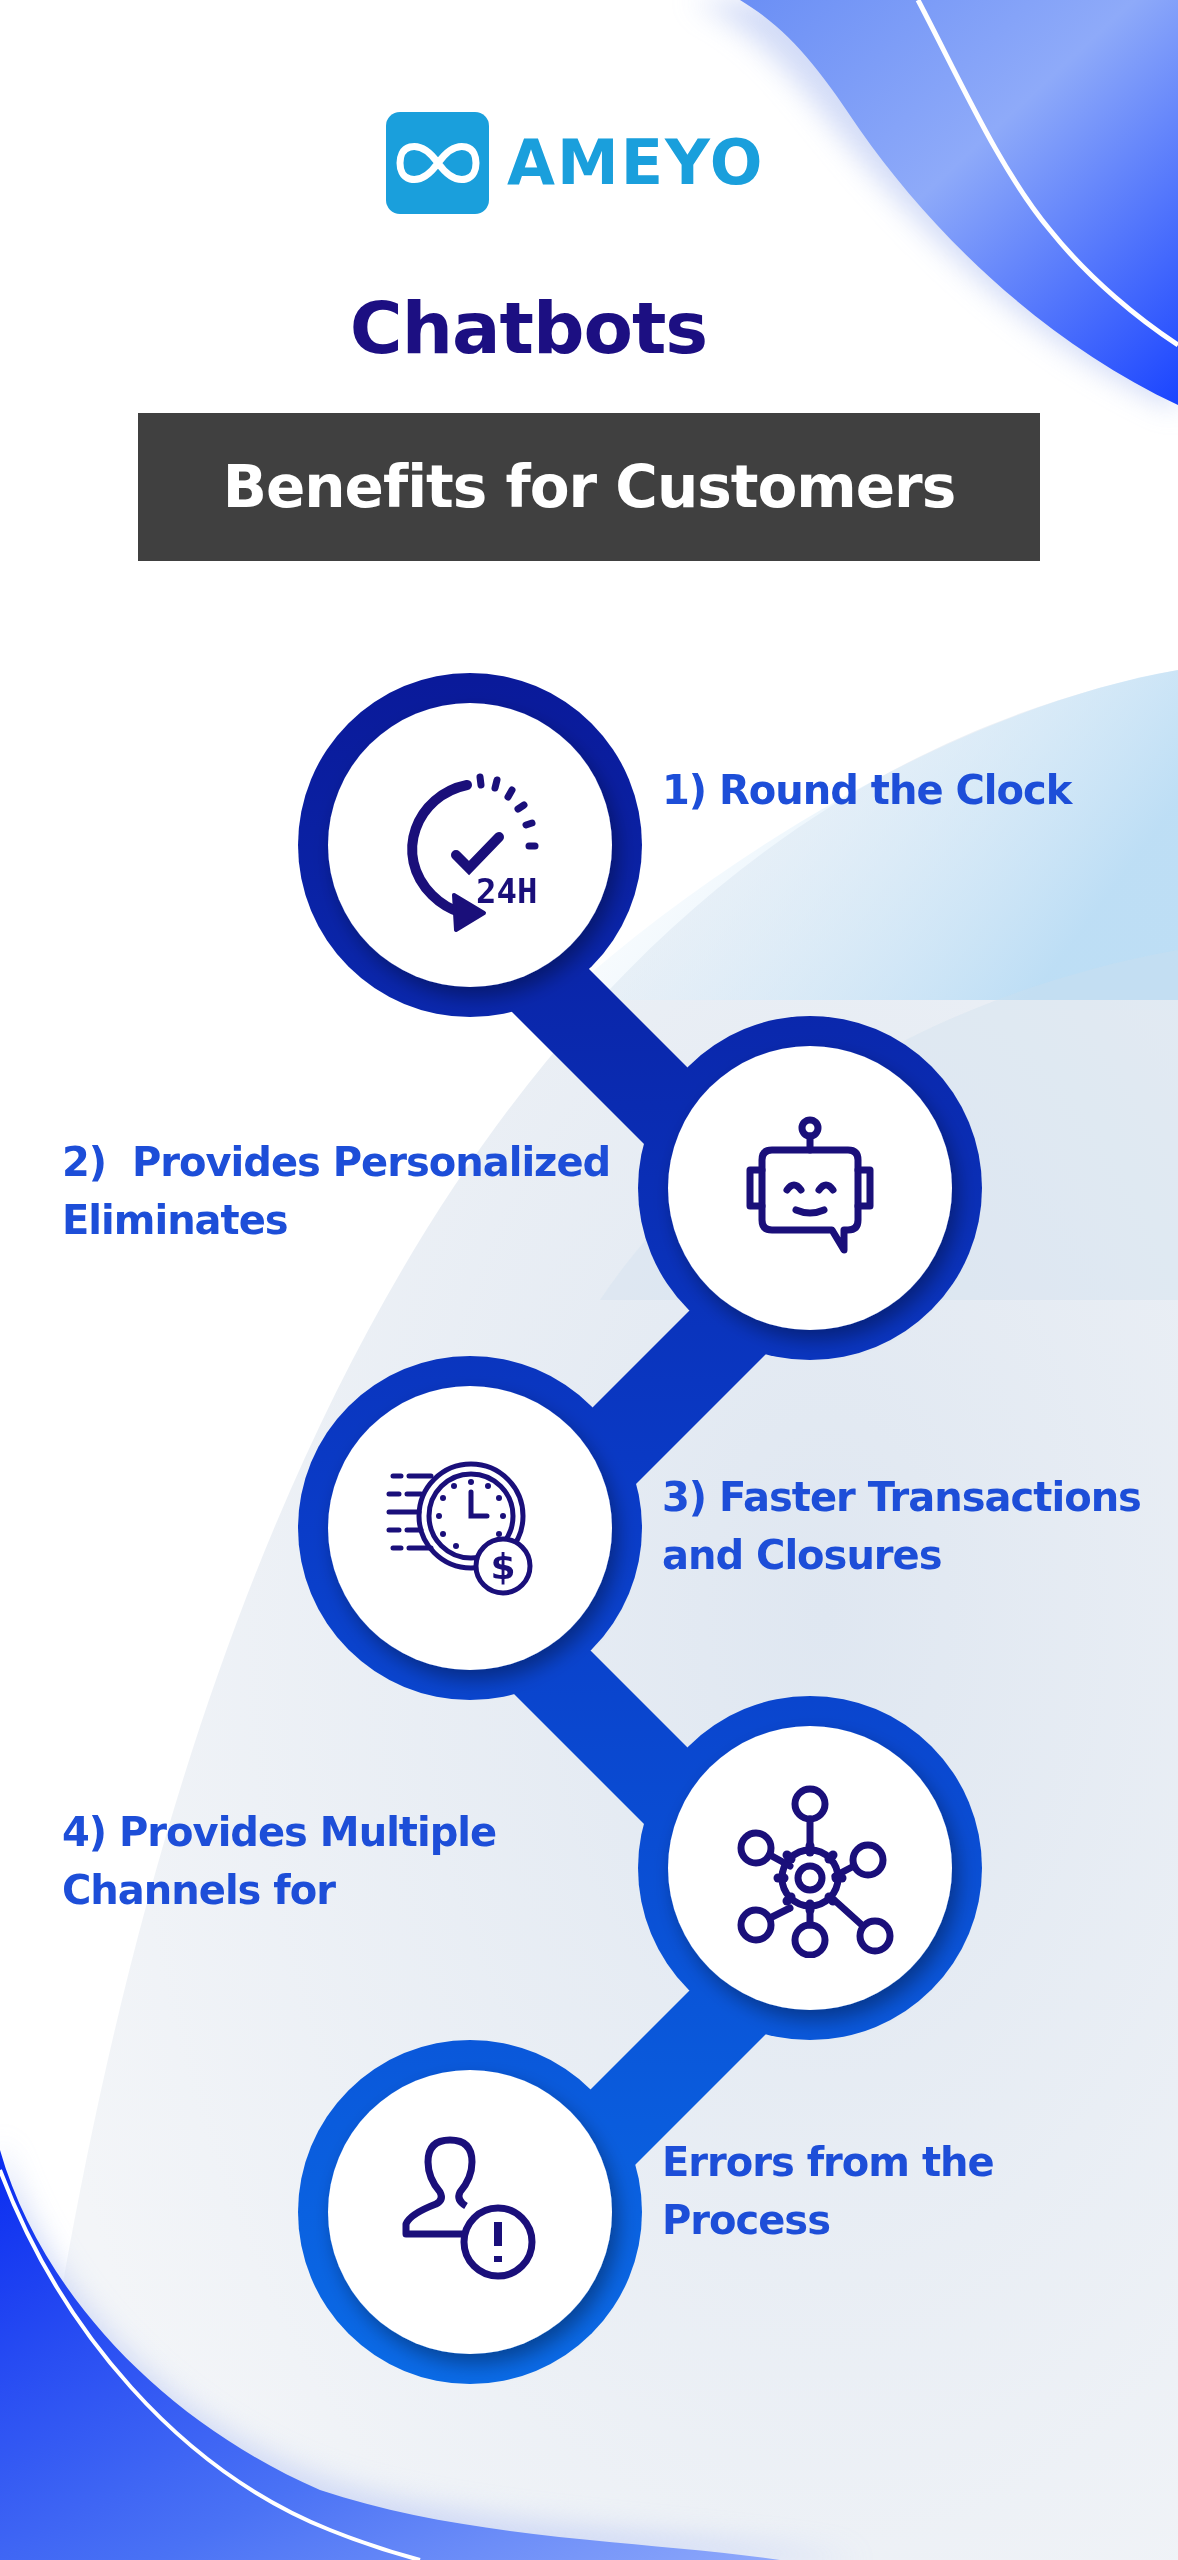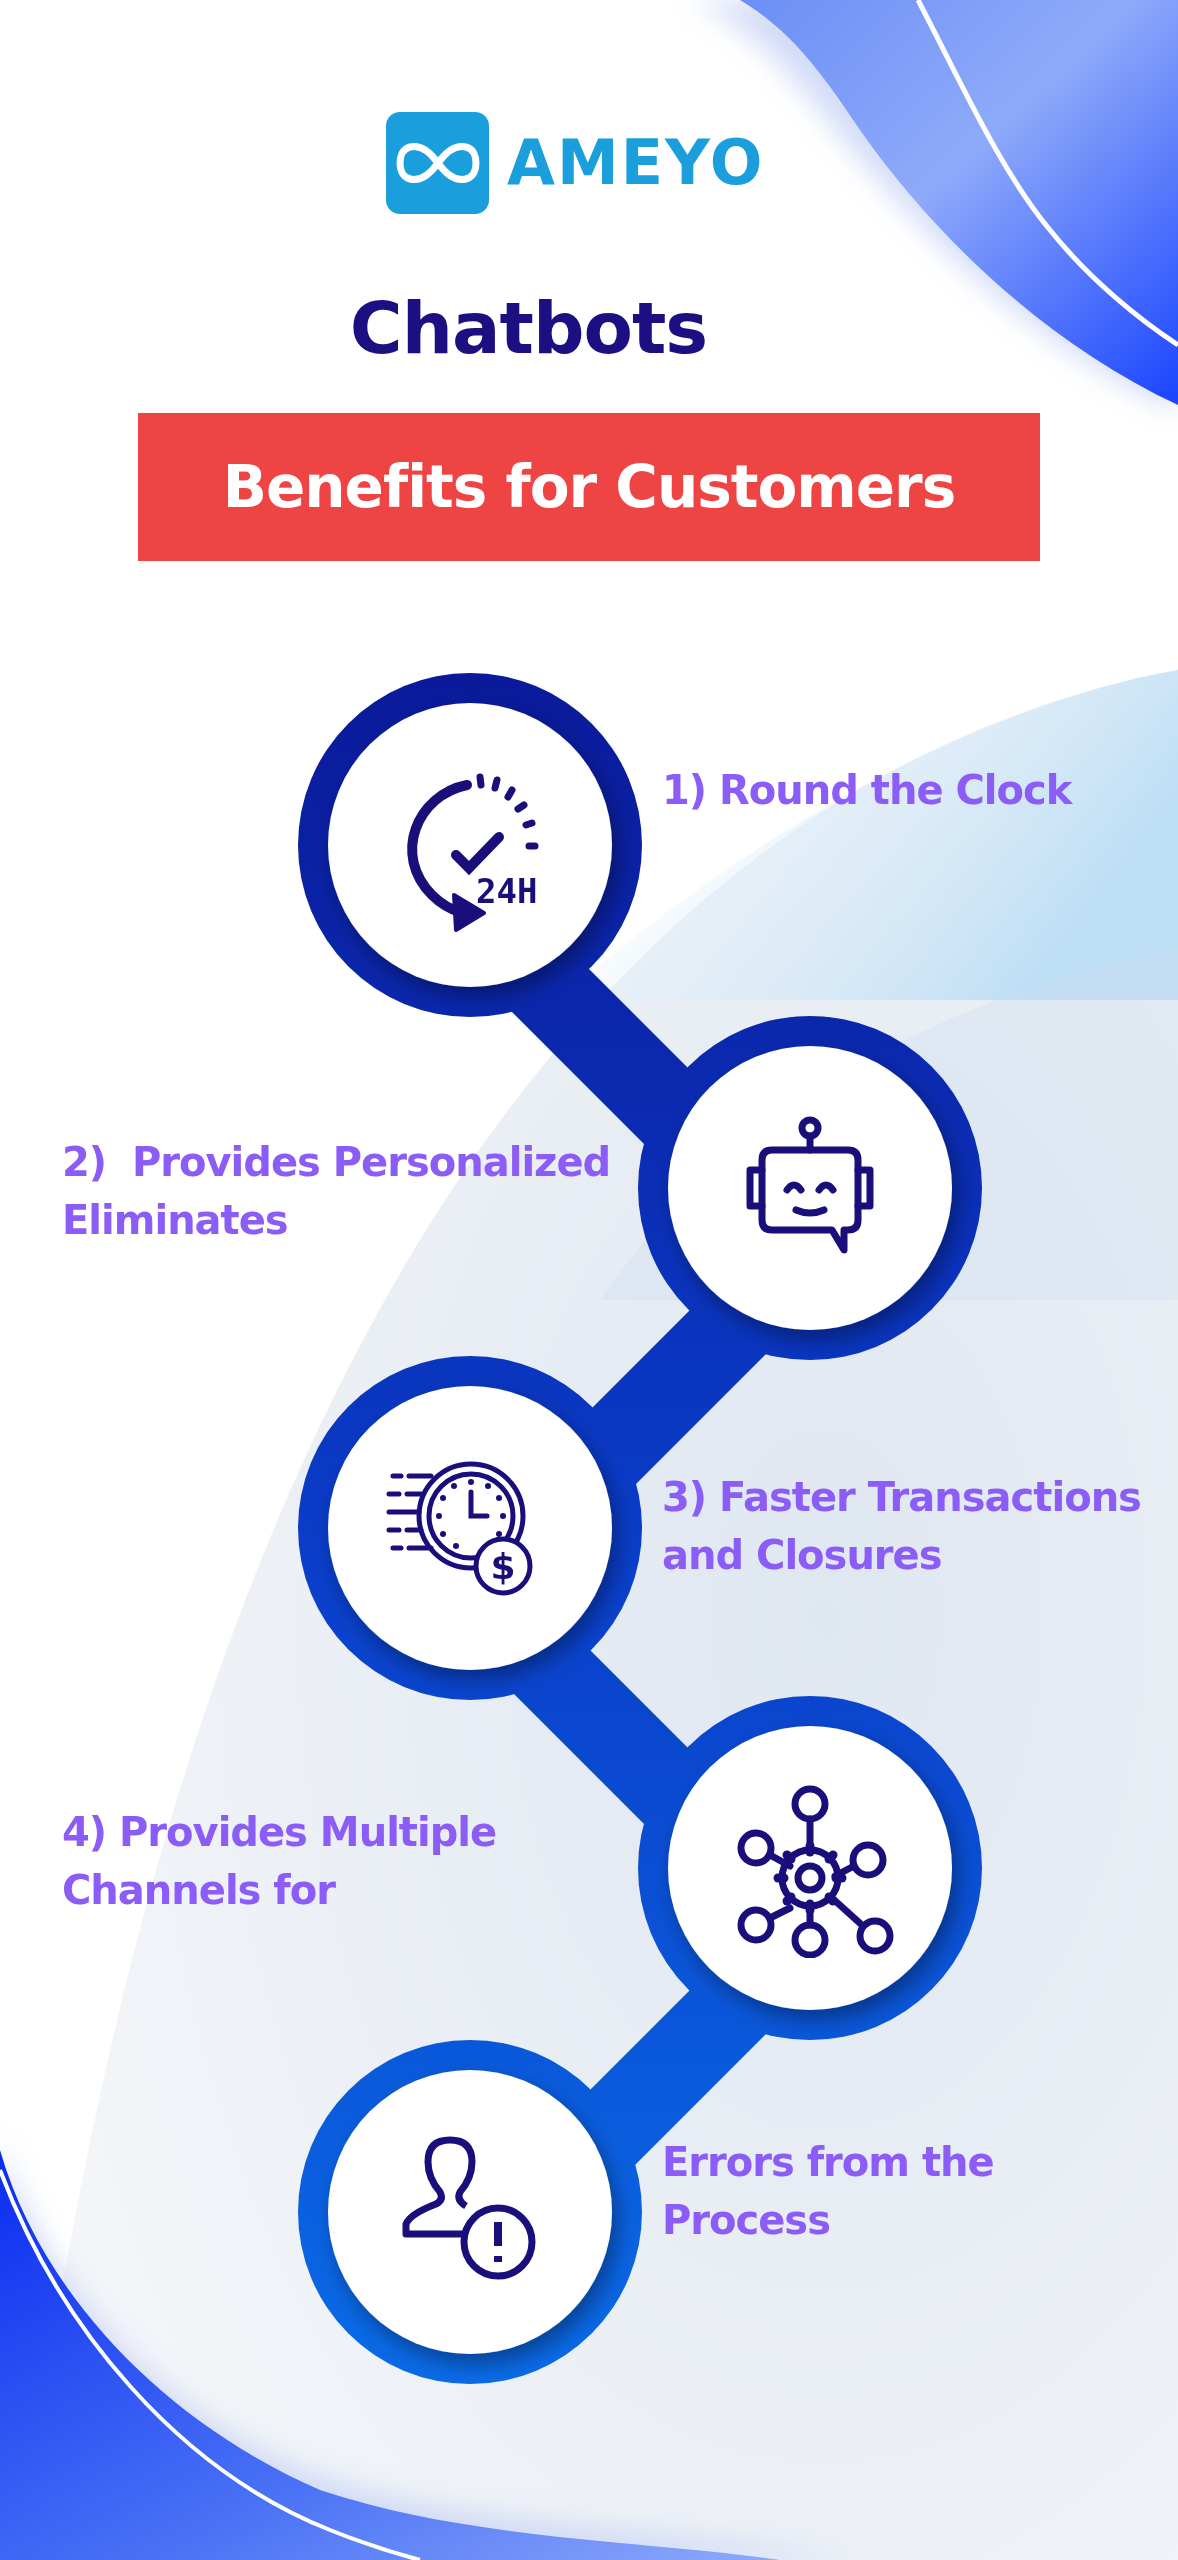"Benefits for Customers" .banner { background: #ef4444 -> #404040 }
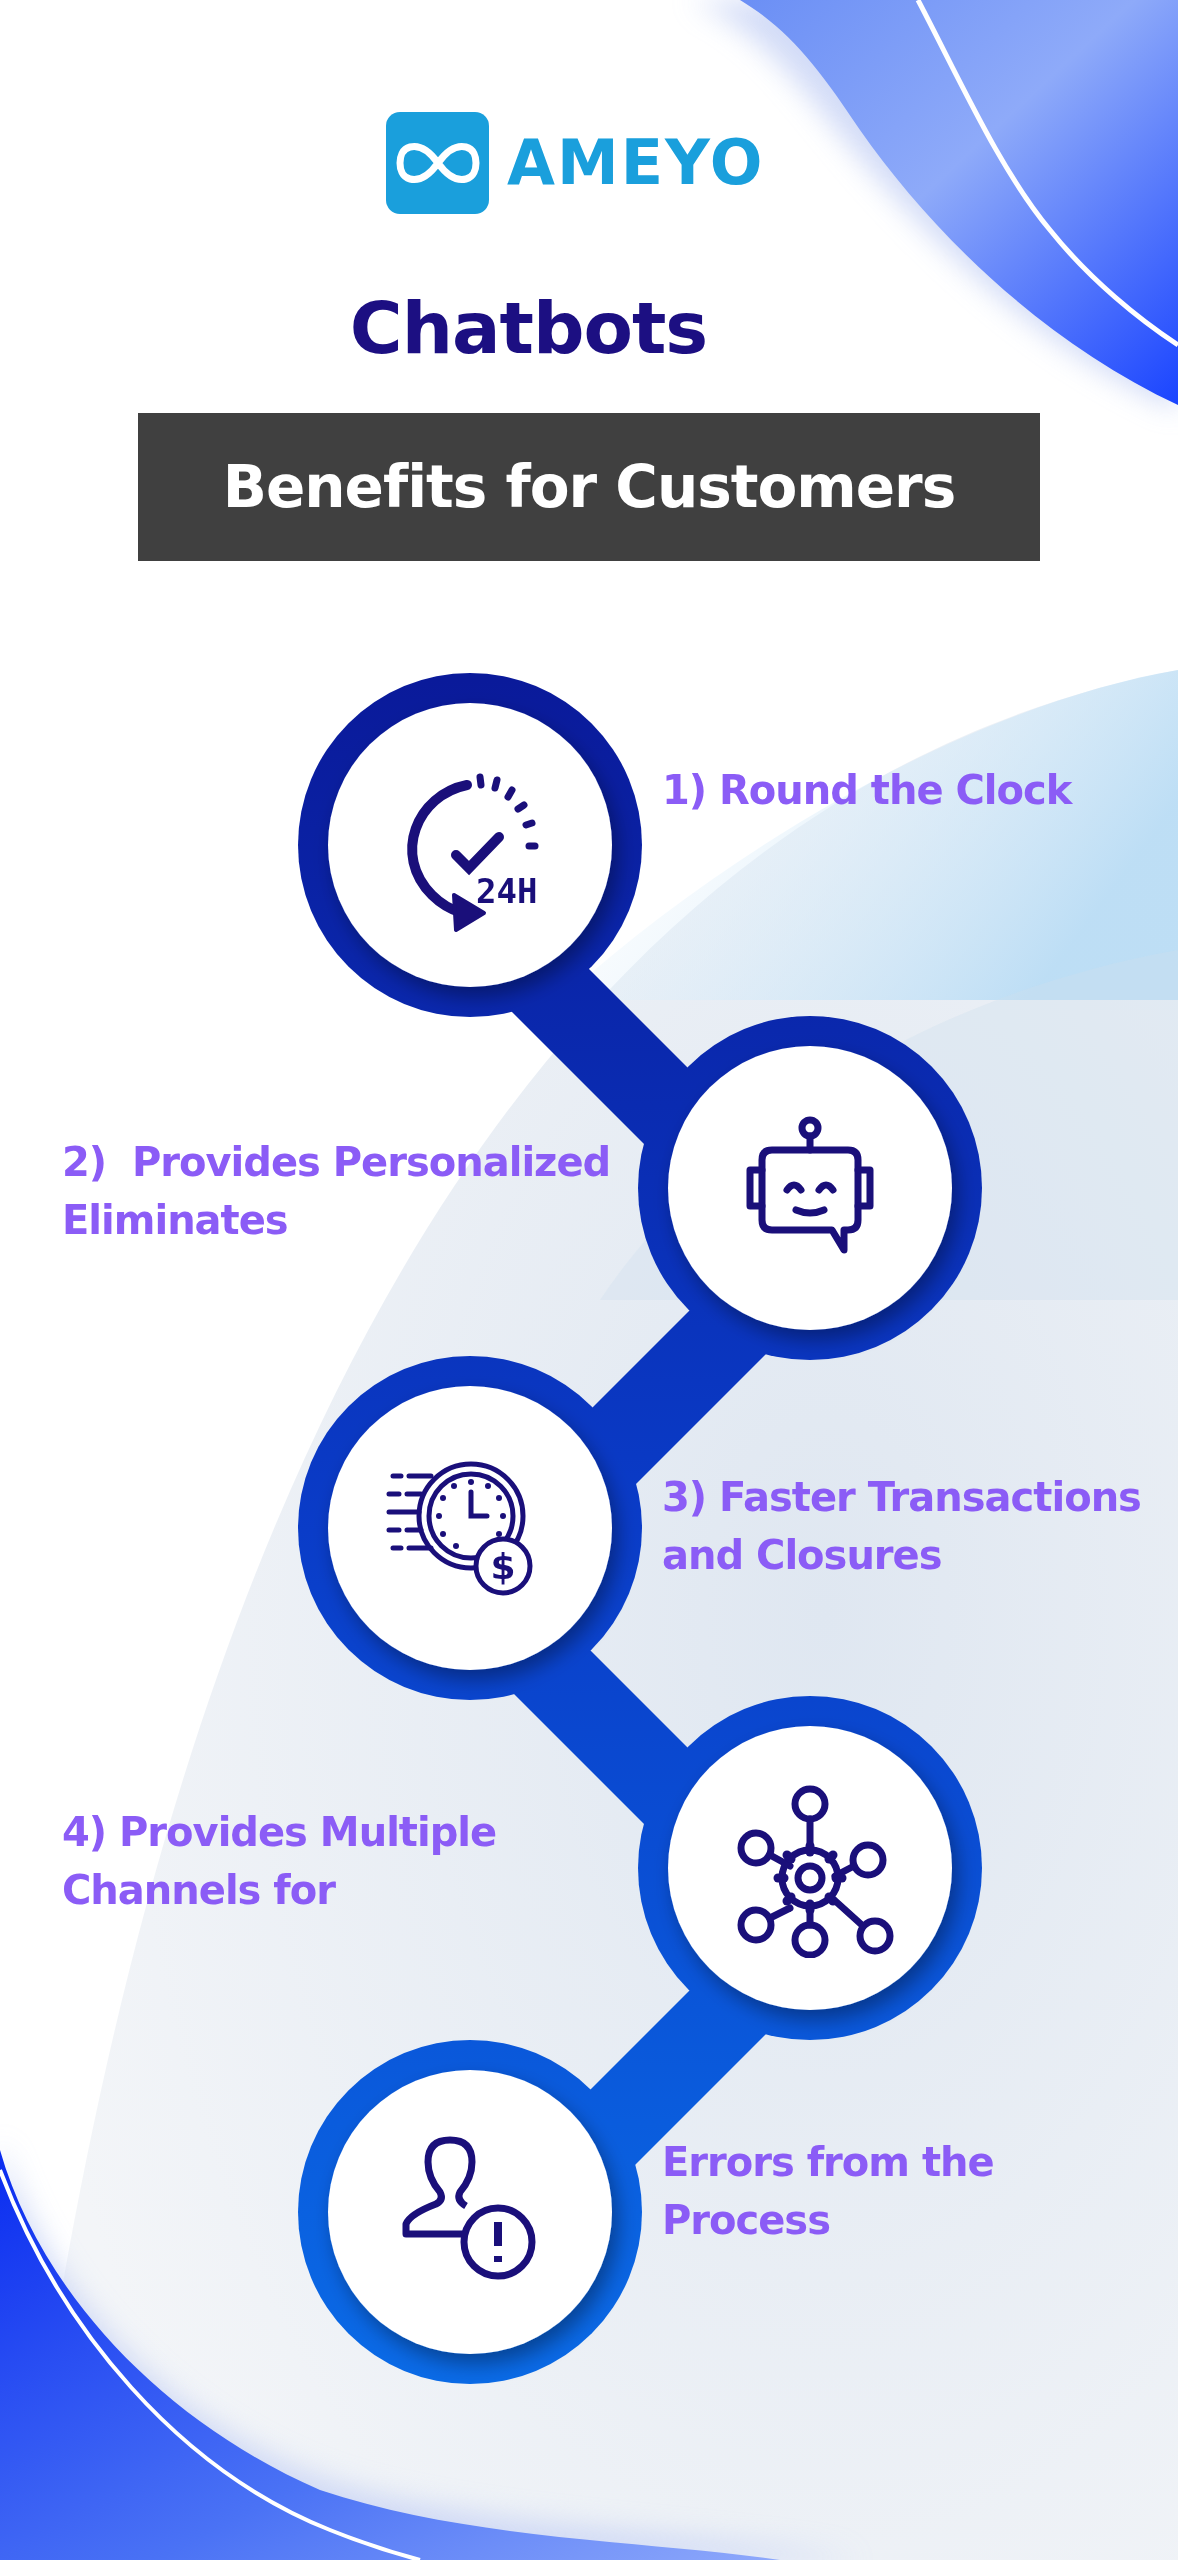"1) Round the Clock" .benefit { color: #8b5cf6 -> #1d4ed8 }
